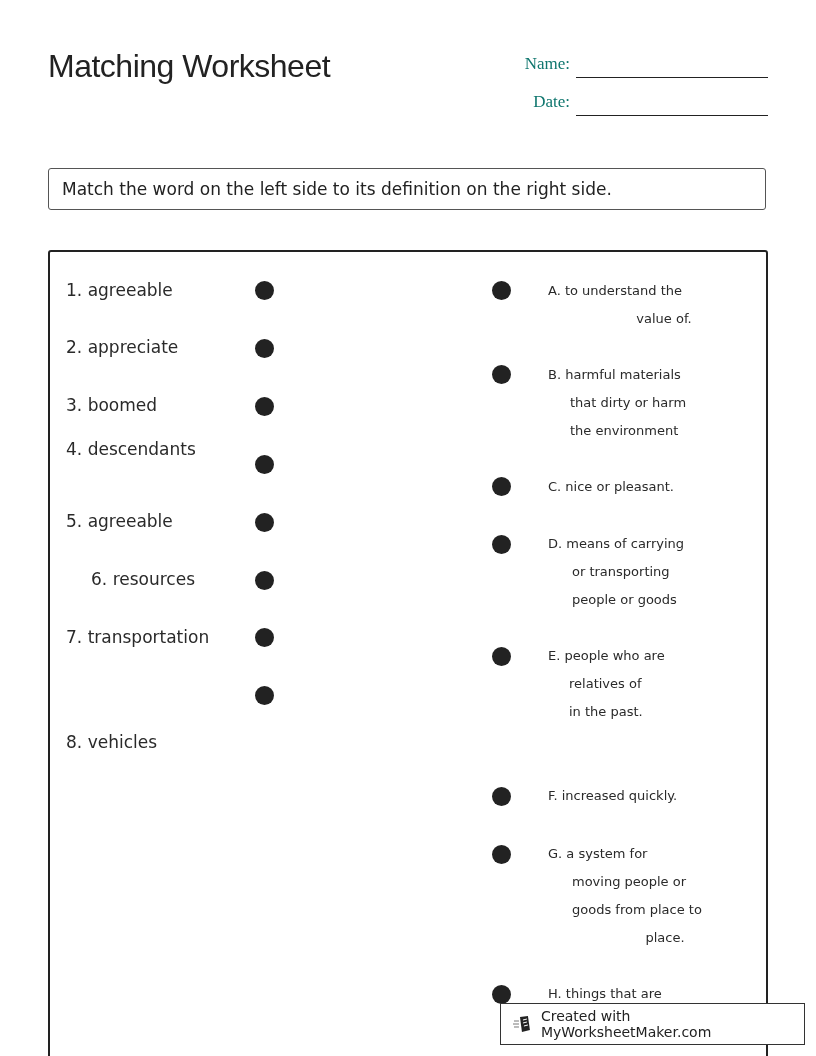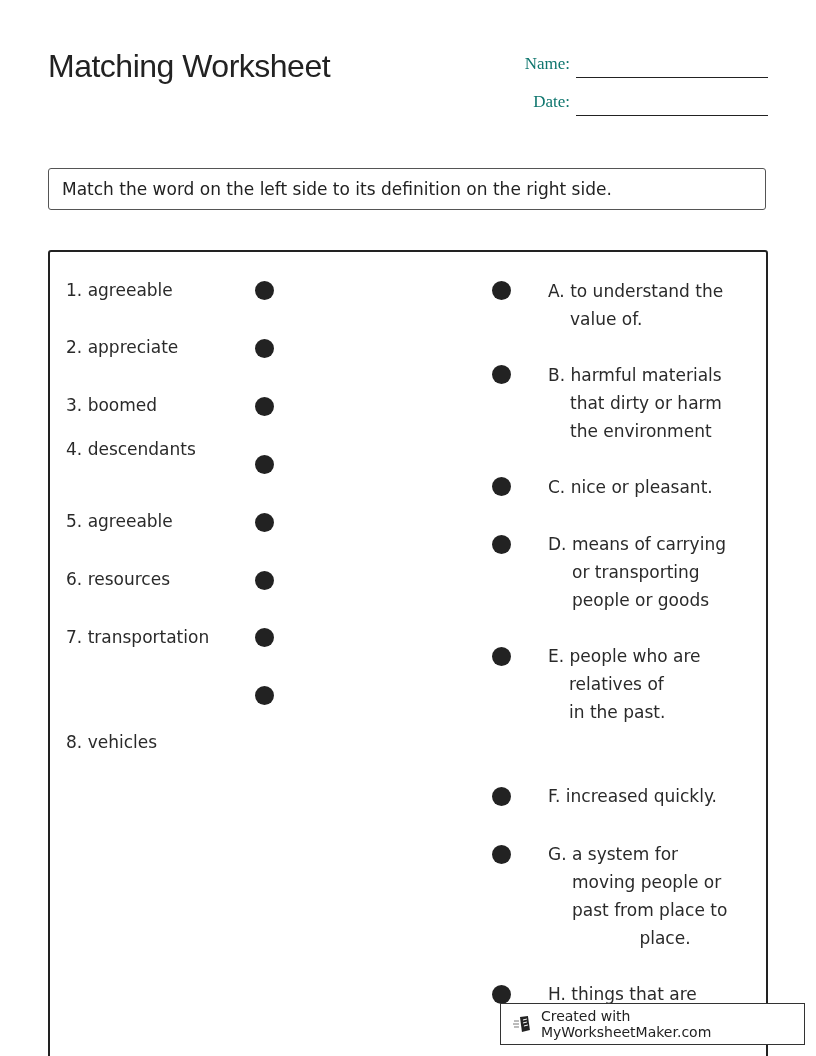"A. to understand the" .def { font-size: 17px -> 13px }
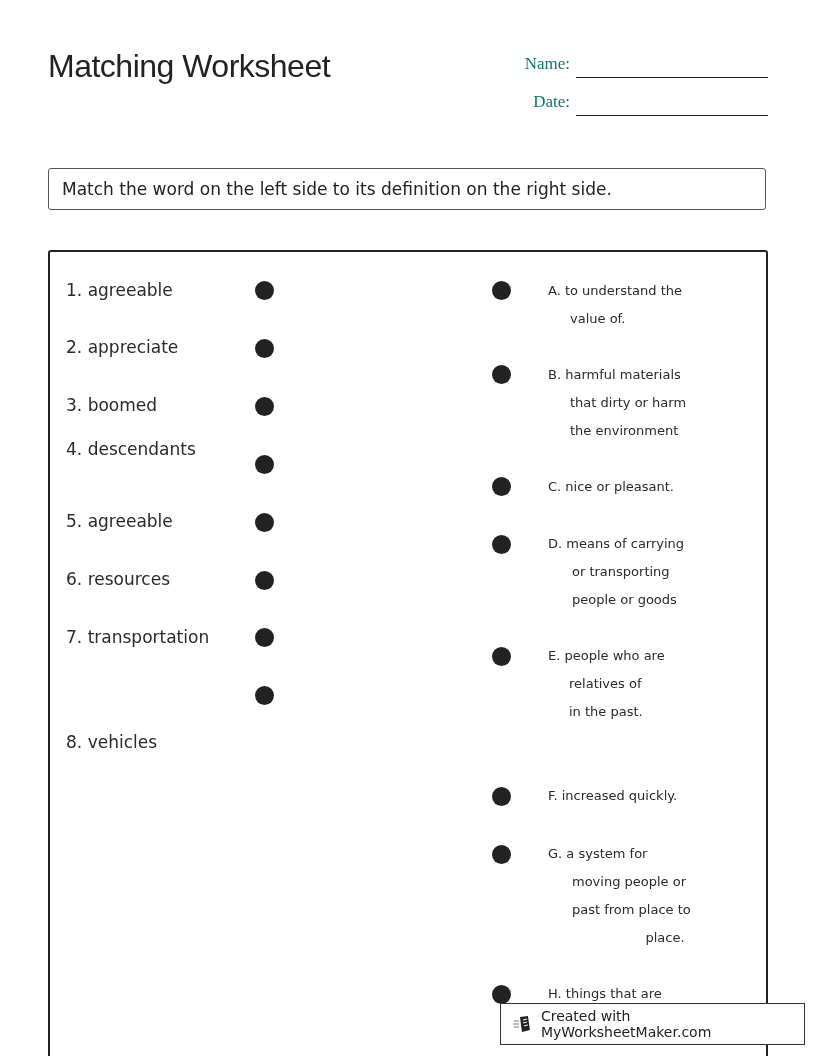"value of." span.cont { text-align: none -> center }
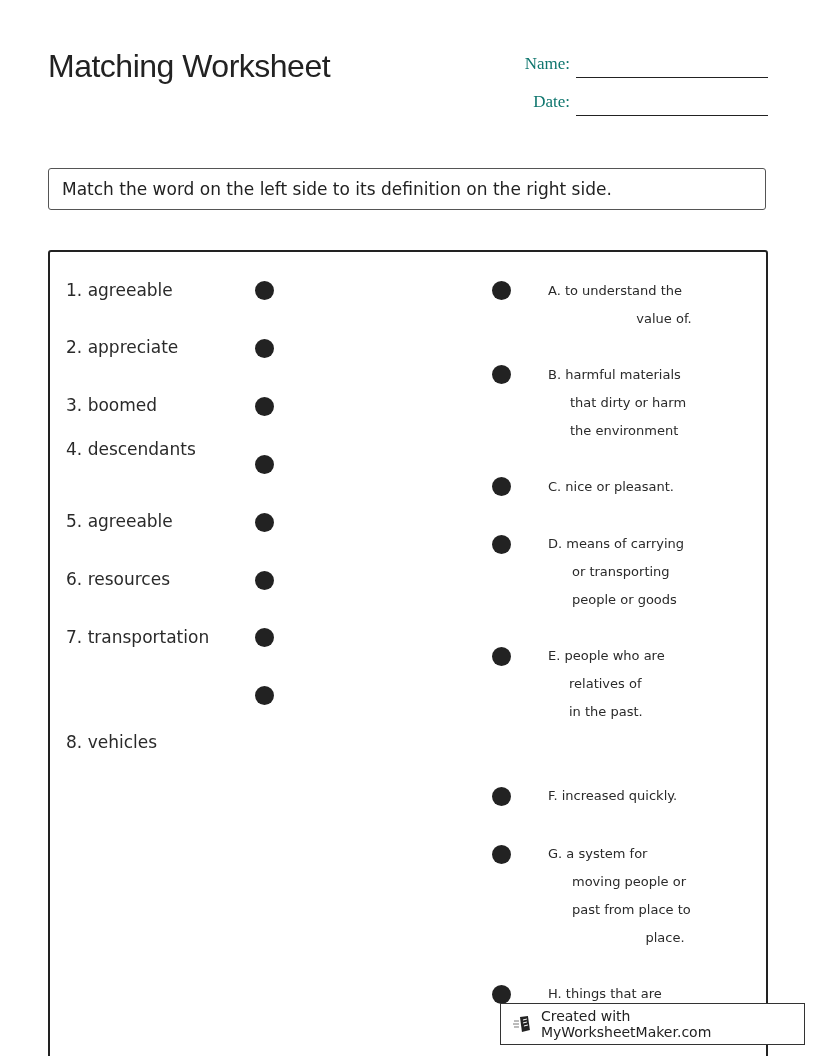"6. resources" div.word { margin-left: none -> 25px }
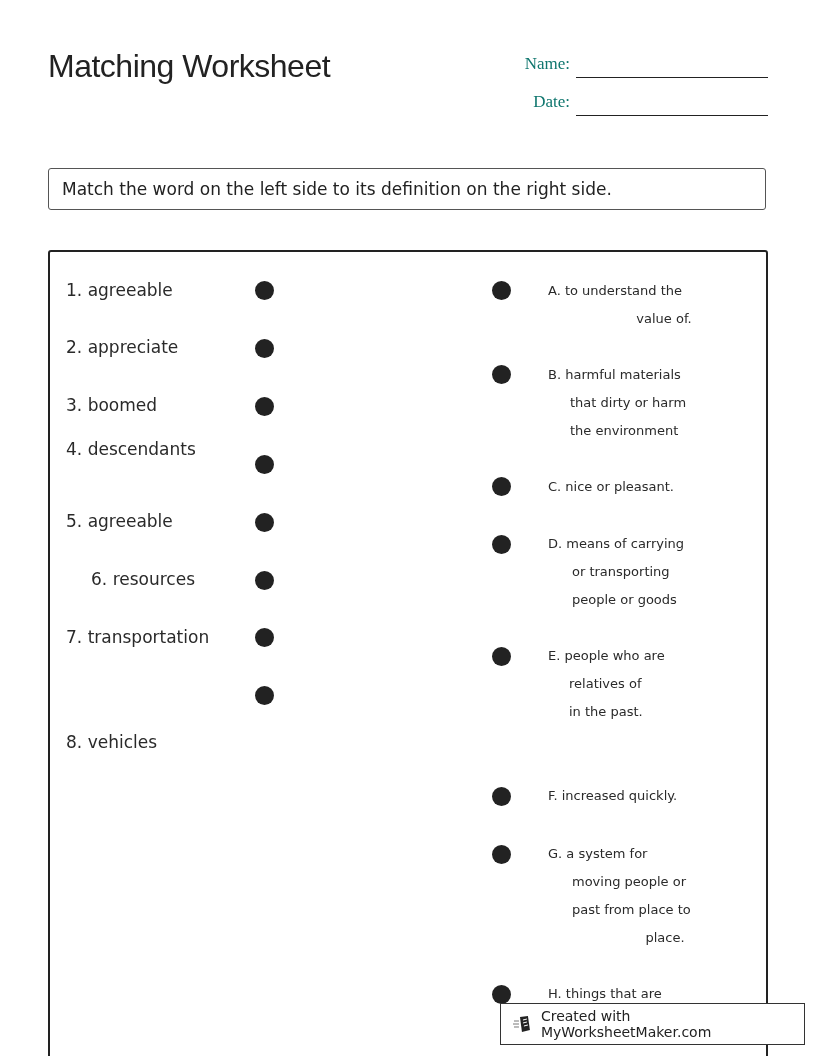"past from place to" span.cont { text: past -> goods }
